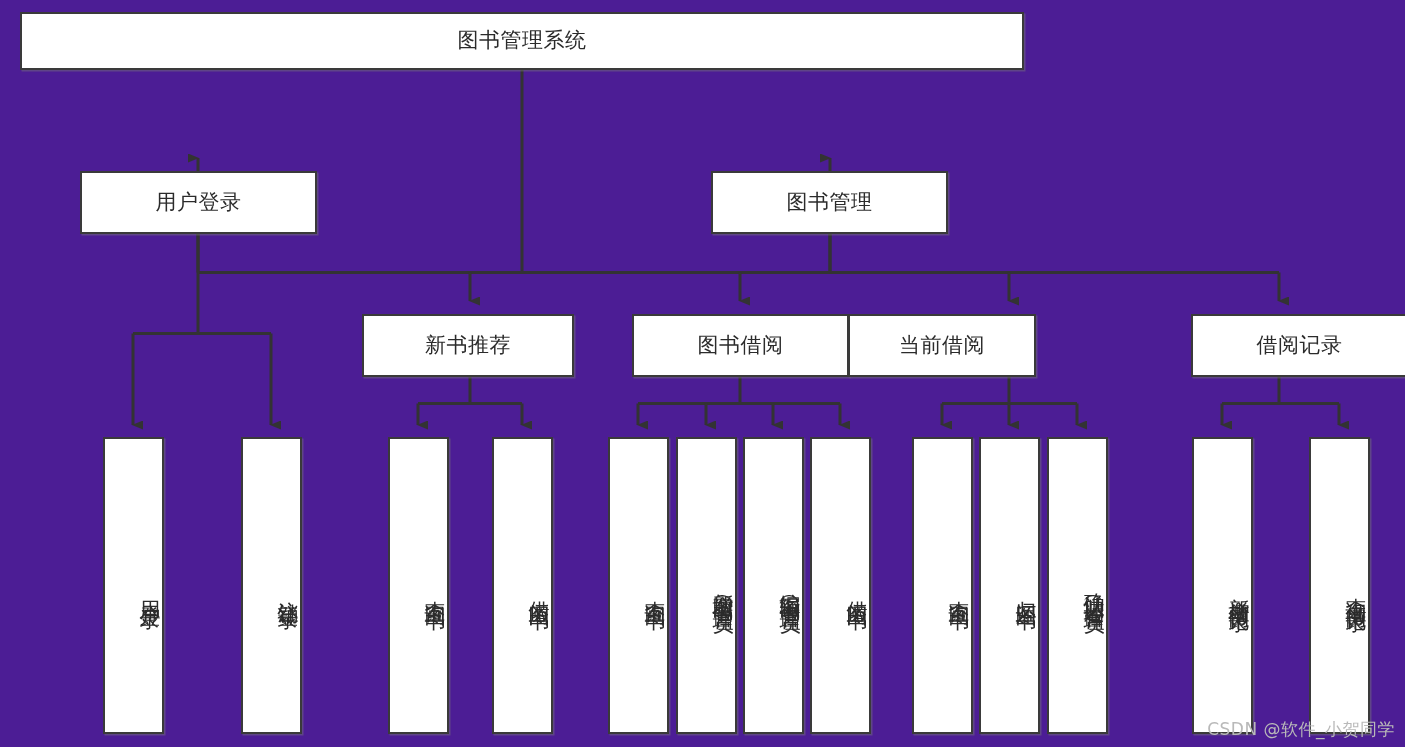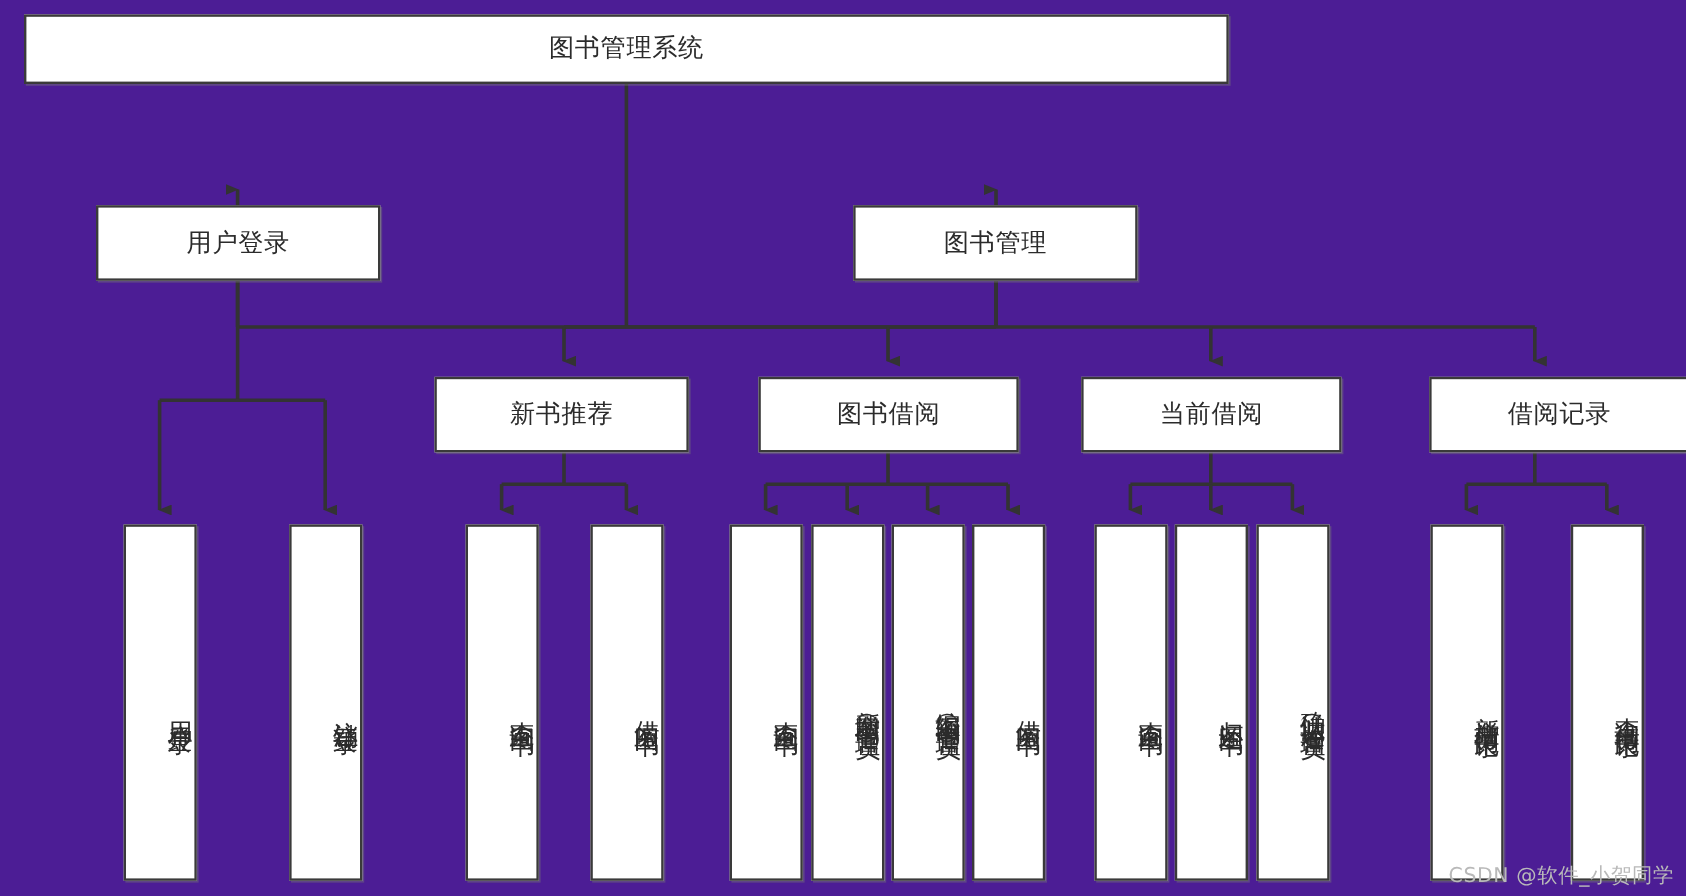"当前借阅" div.node { left: 901px -> 848px; width: 217px -> 188px }
